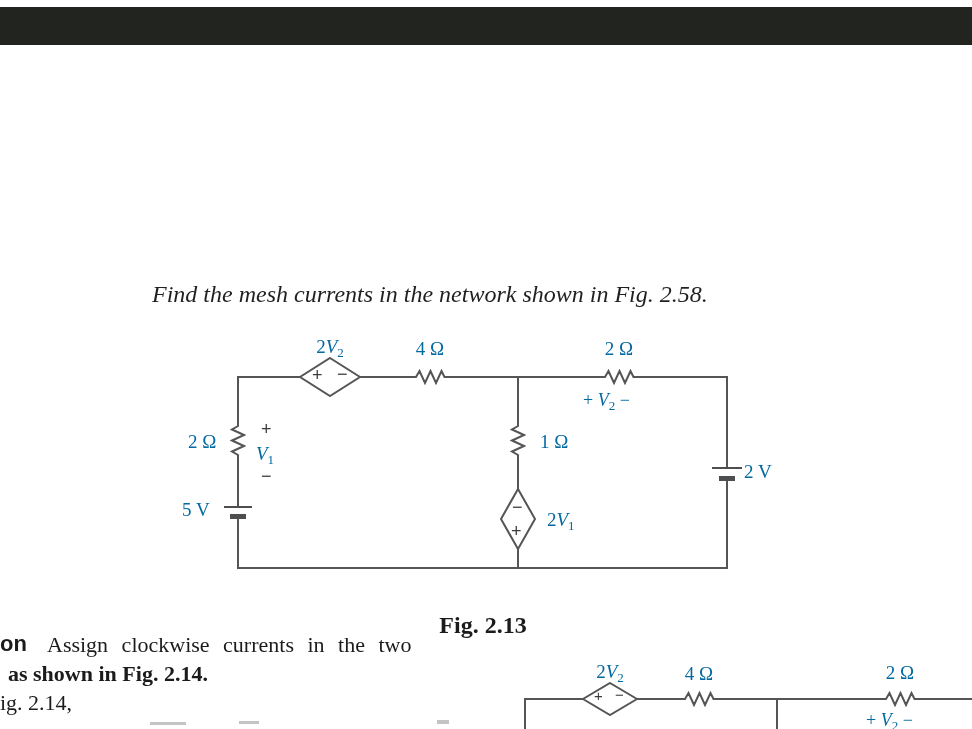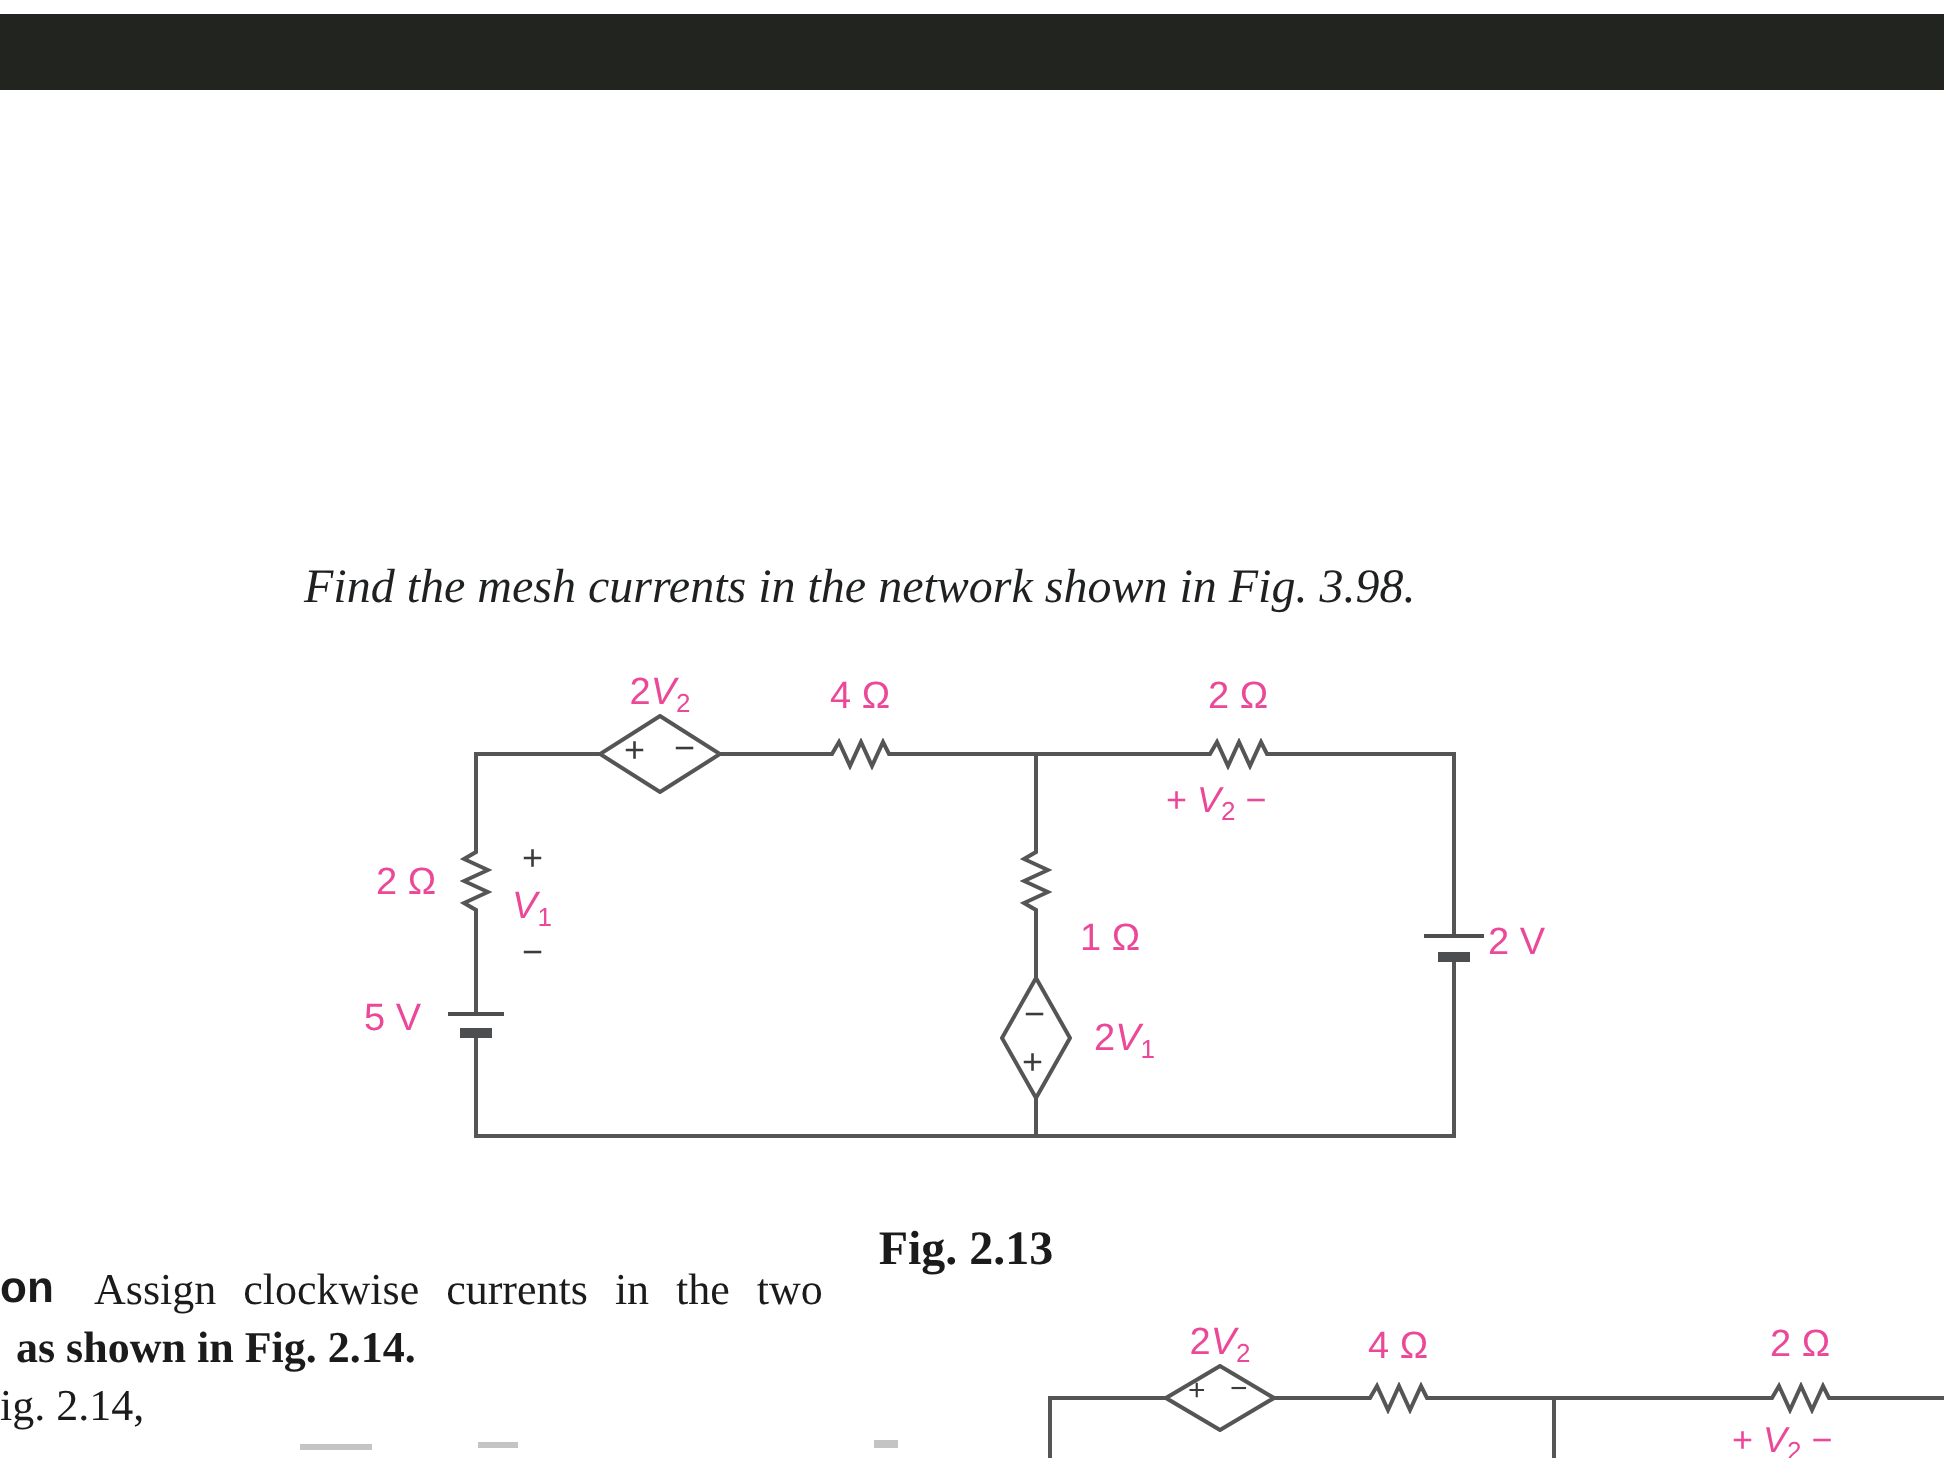"Find the mesh currents in" div.statement { text: 3.98 -> 2.58 }
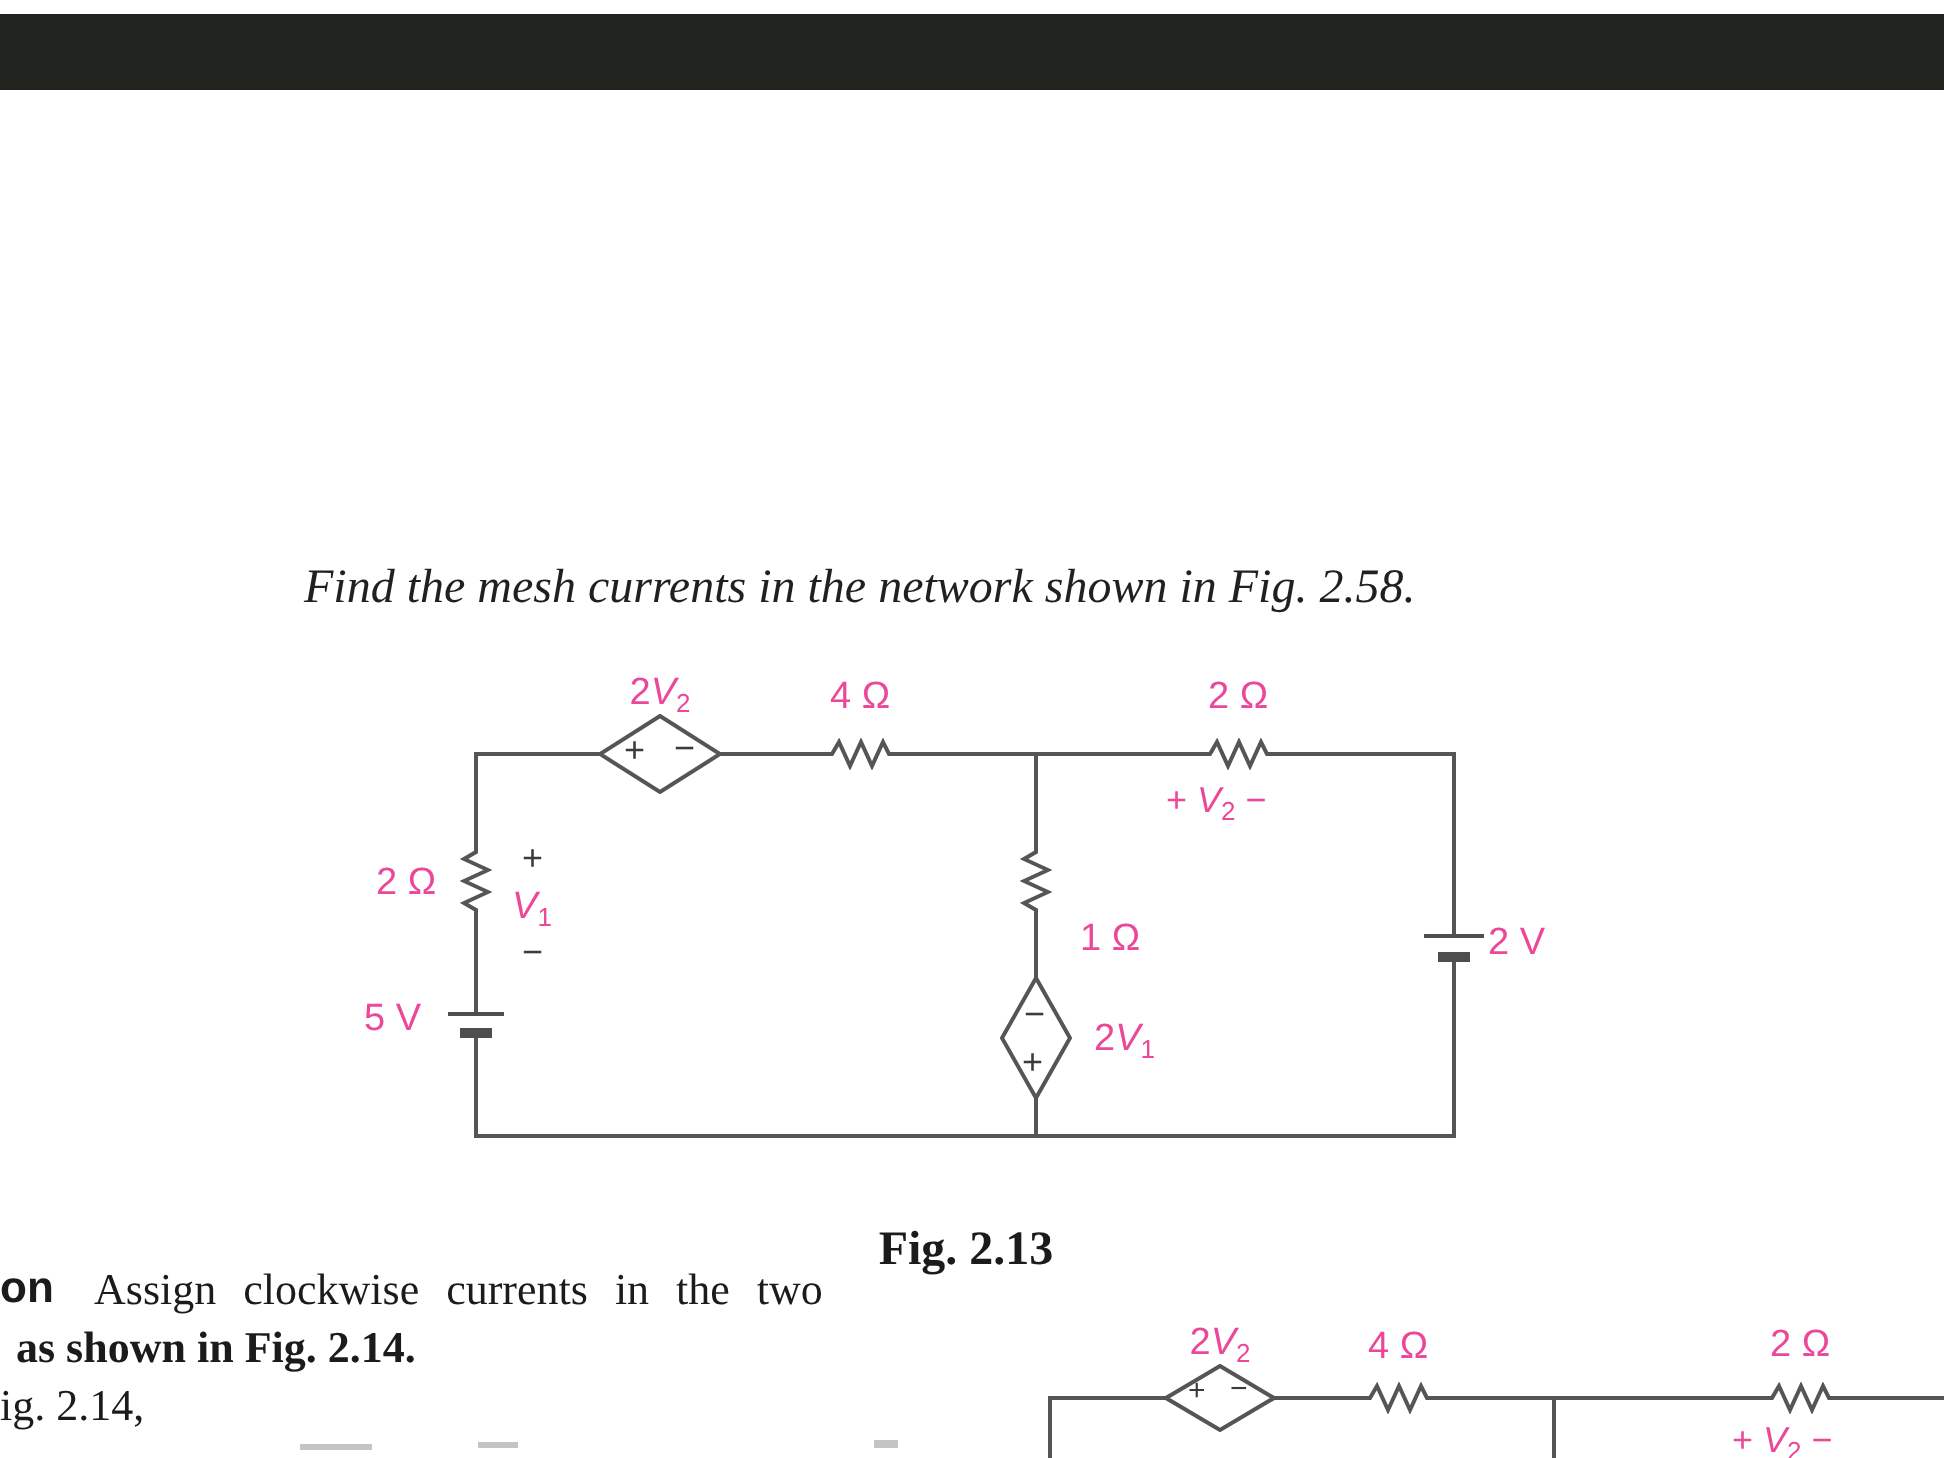"2V2" .clabel { color: #ec4899 -> #0369a1; font-family: Liberation Sans, sans-serif -> Liberation Serif, serif }
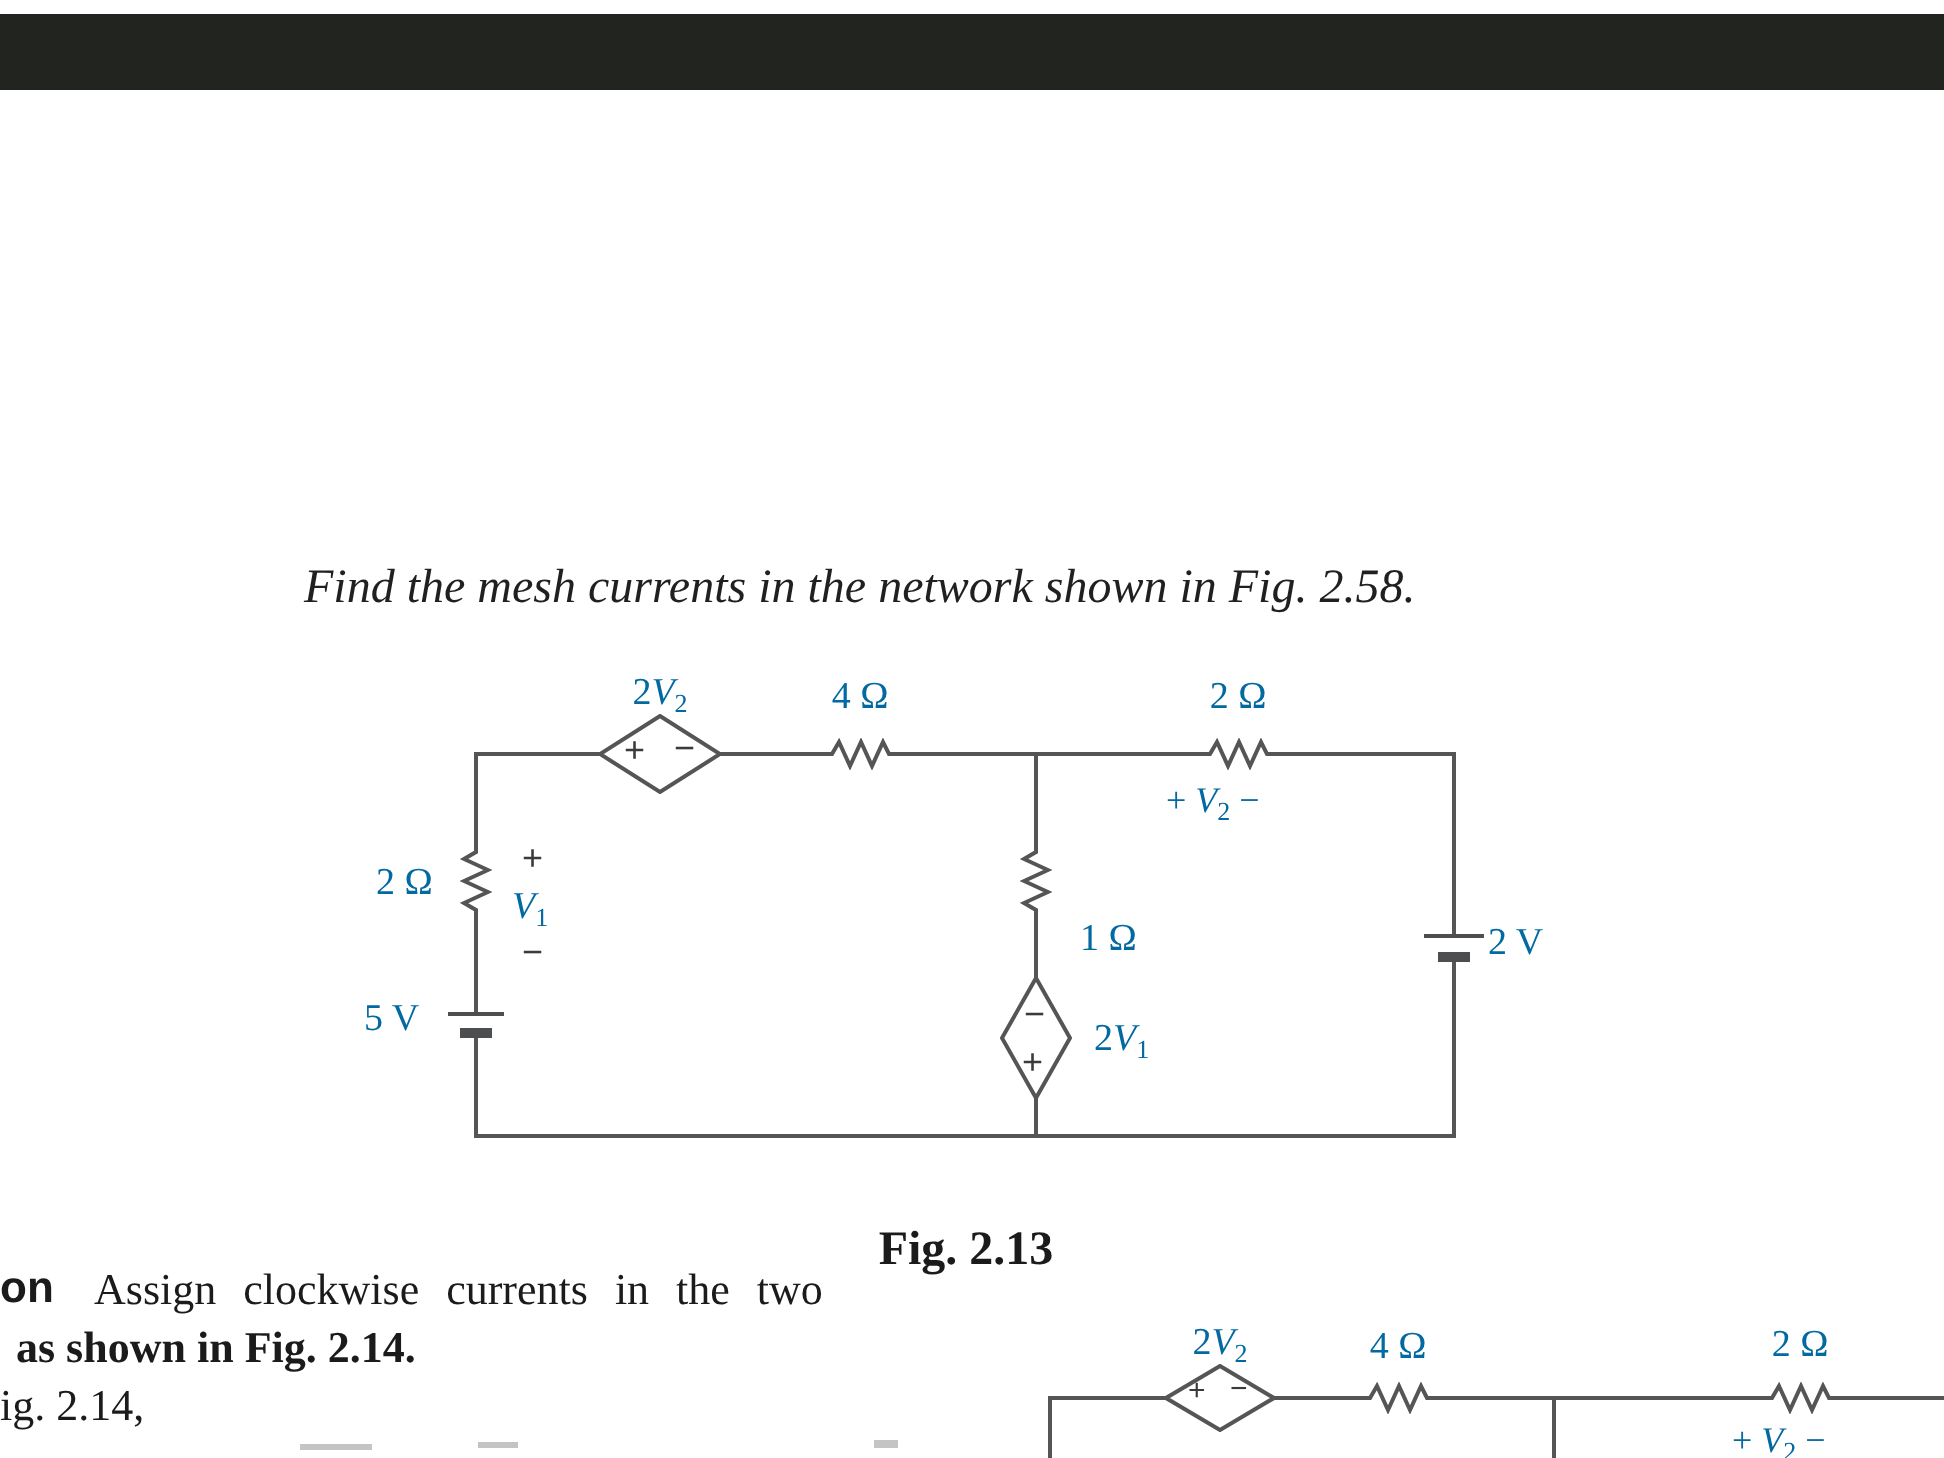"1 Ω" div.clabel { margin-top: 28px -> none }
